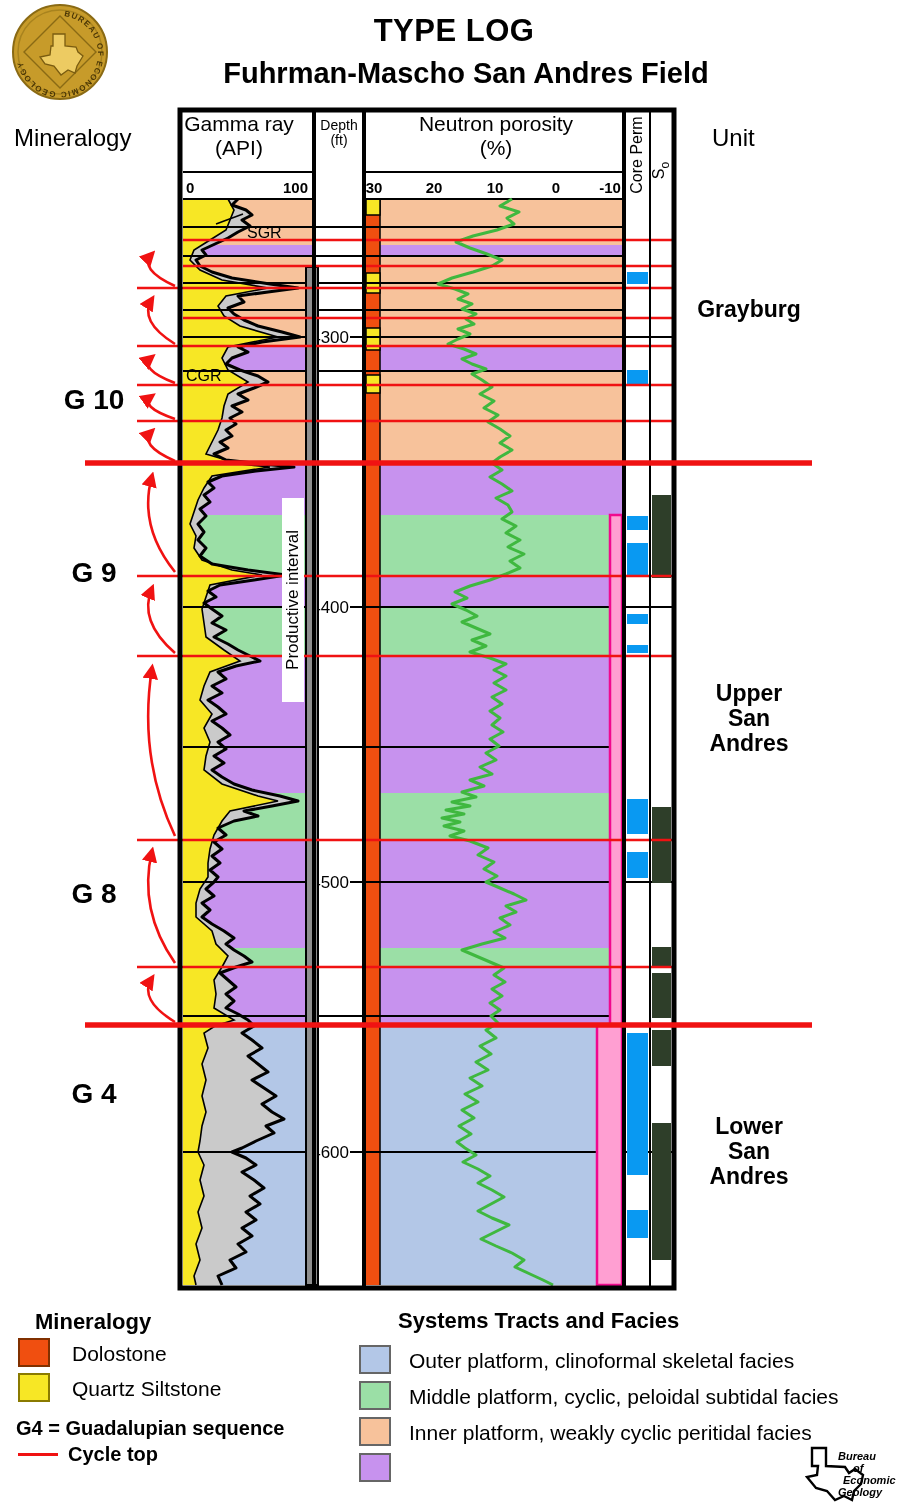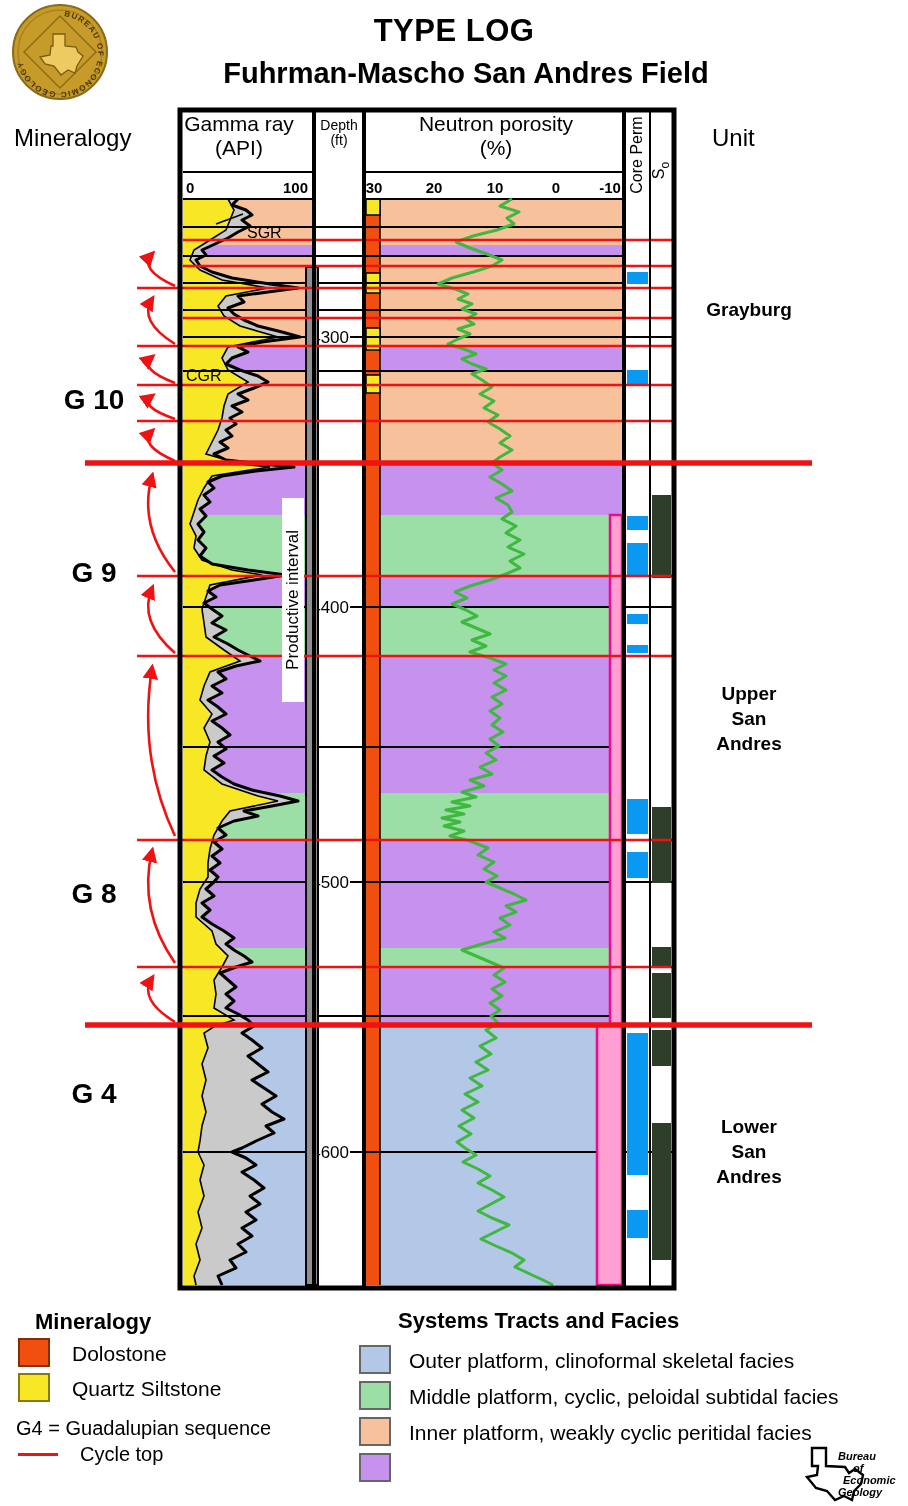"Grayburg" .unit { font-size: 19px -> 23px }
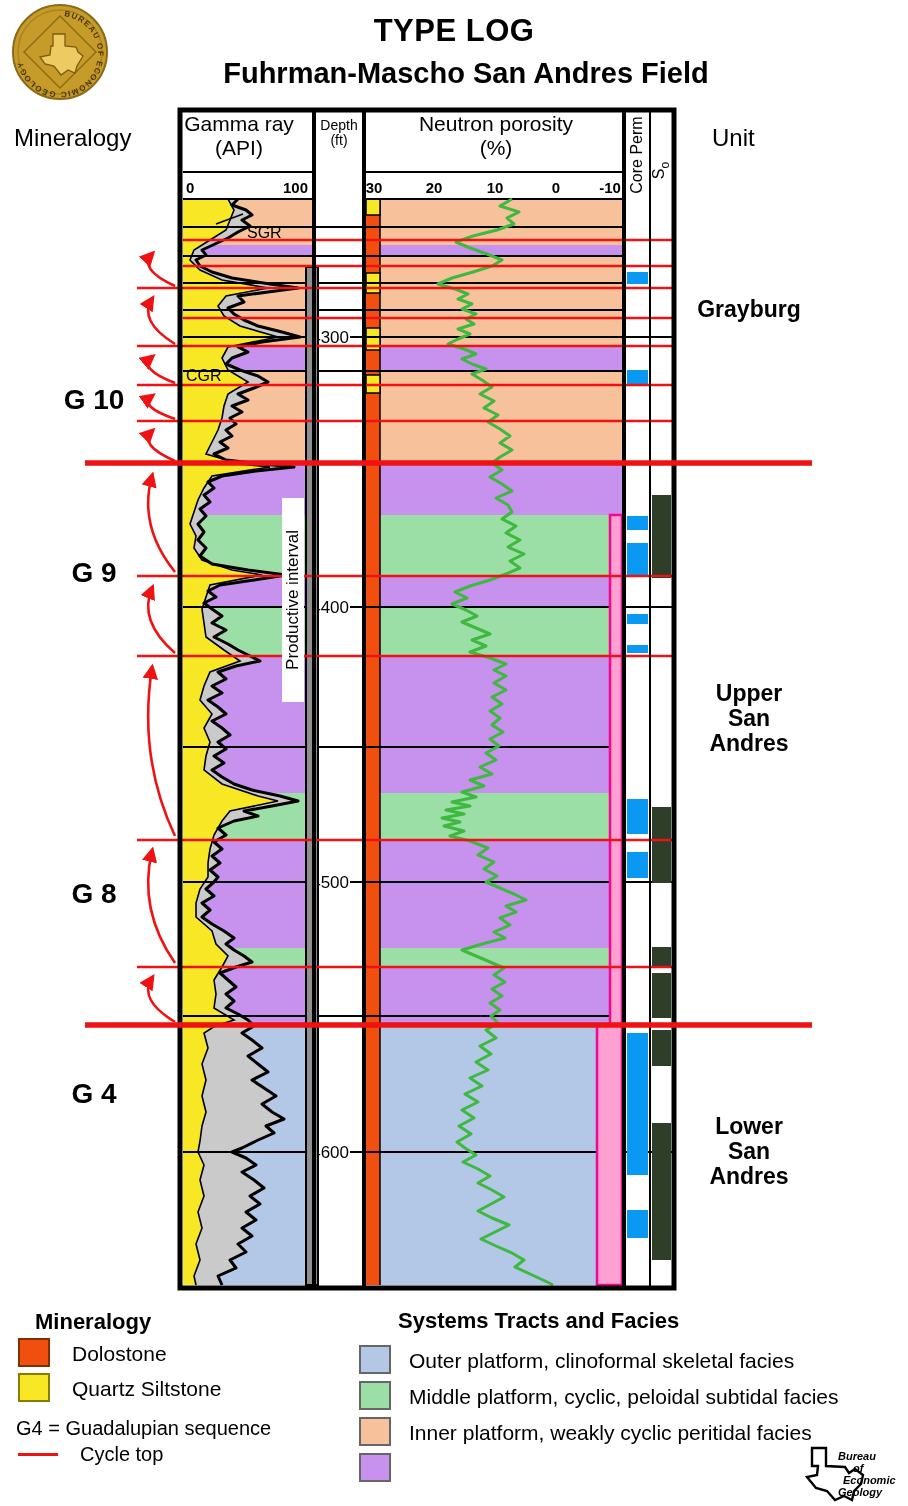"G4 = Guadalupian sequence" .note { font-weight: none -> bold }
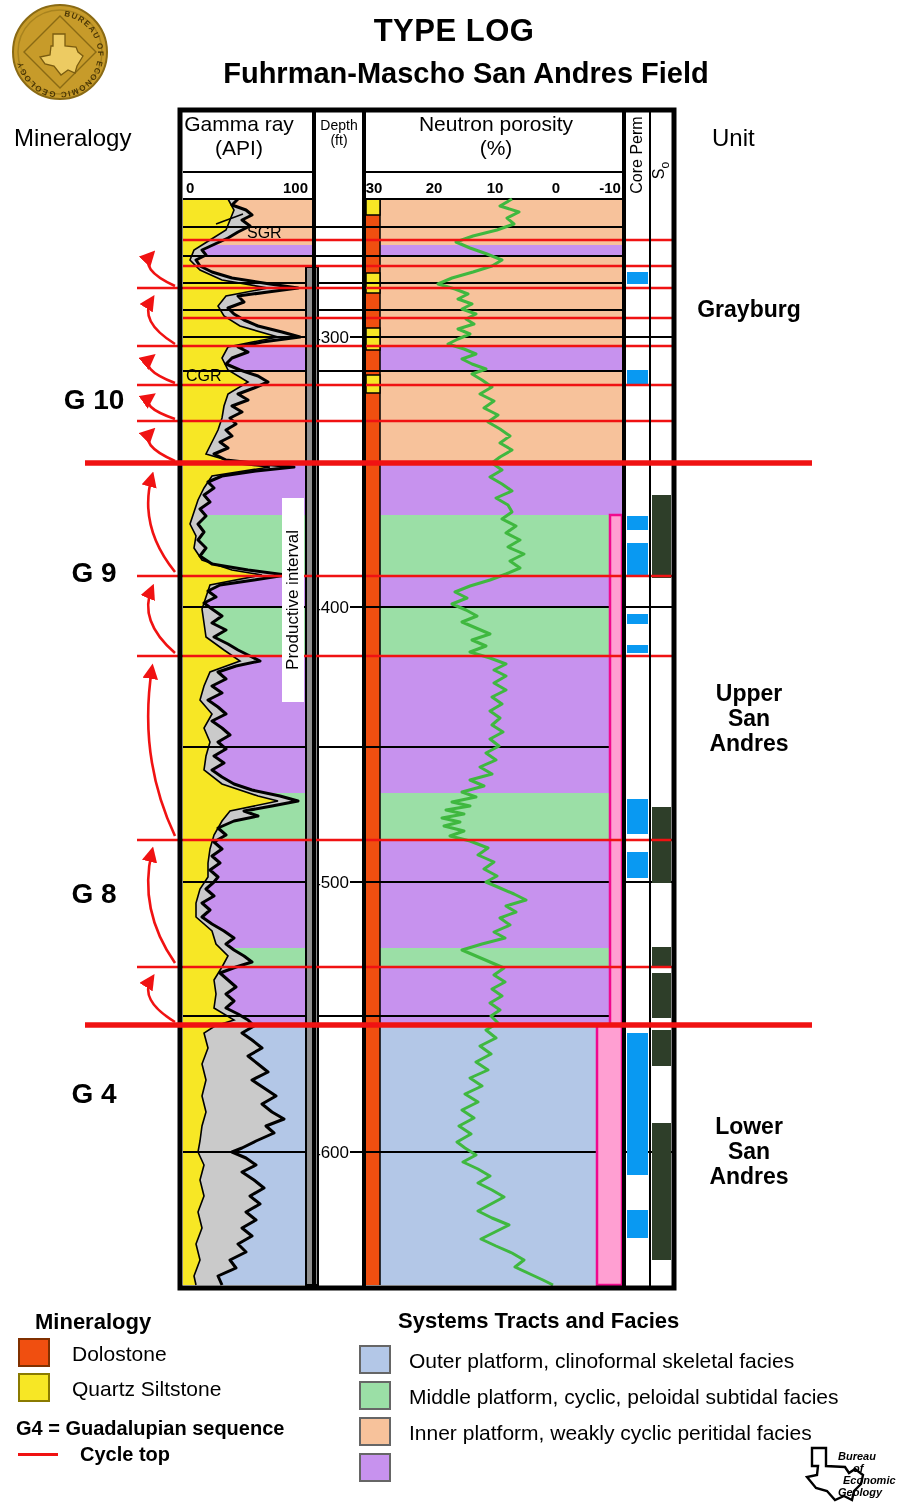"Cycle top" div.abs { margin-left: 12px -> none }
